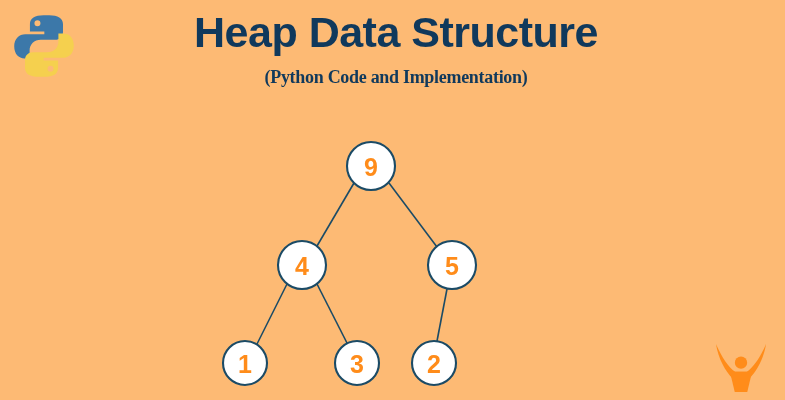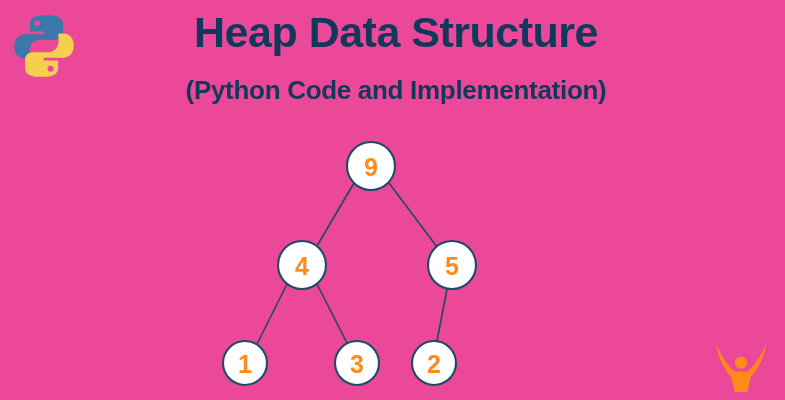"Heap Data Structure" #canvas { background: #ec4899 -> #fdba74 }
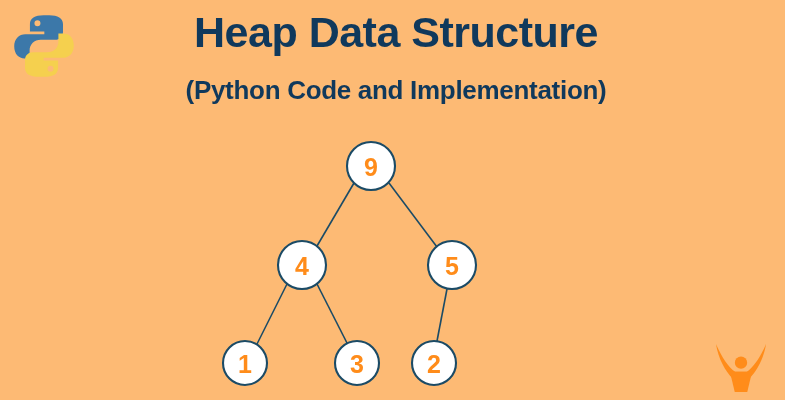"(Python Code and Implementation)" #page-subtitle { font-family: Liberation Sans, sans-serif -> Liberation Serif, serif; font-size: 26px -> 18px; margin: 20px 0 0 0 -> 12px 0 0 0 }
